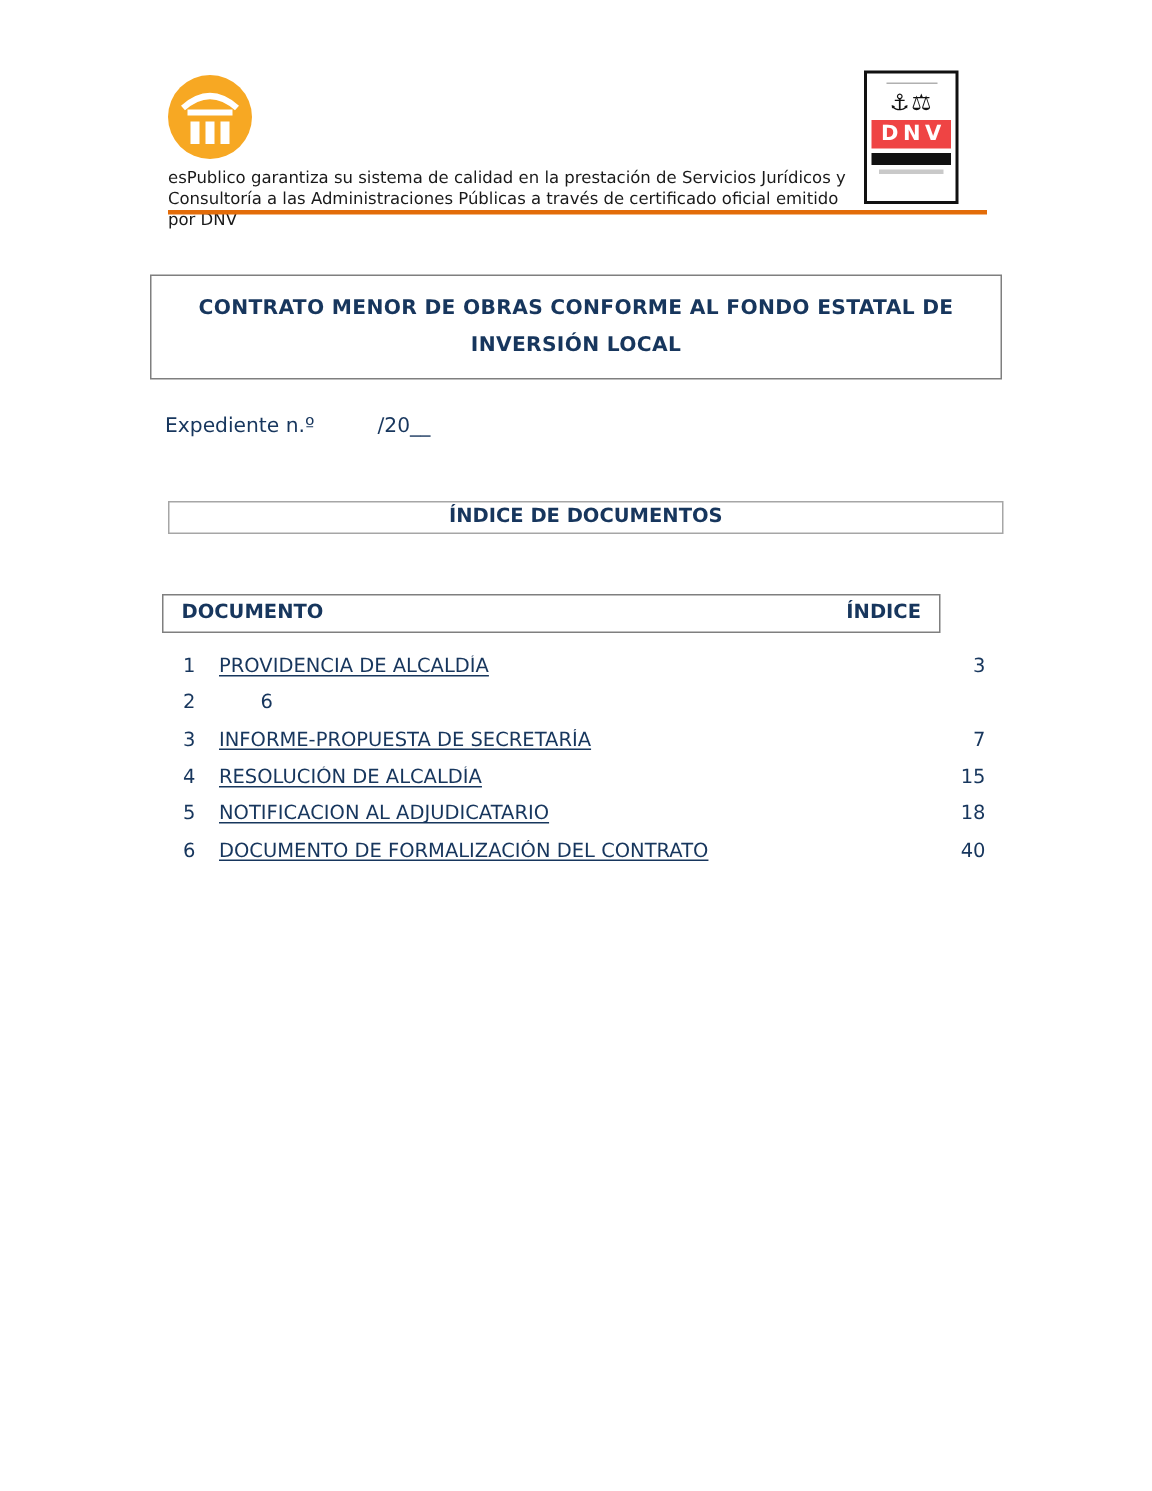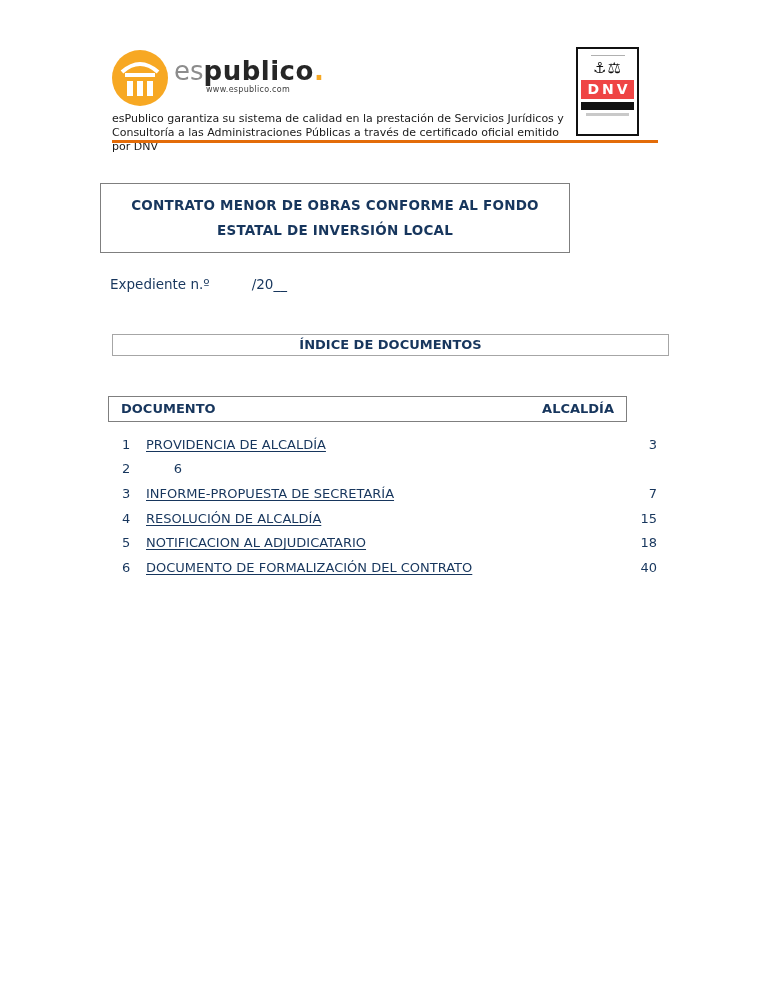"espublico." div.logo-text { html: <div> <span>es</span><span>publico</span><span>.</span> <div>www.espublico.com</div> </div> -> none }
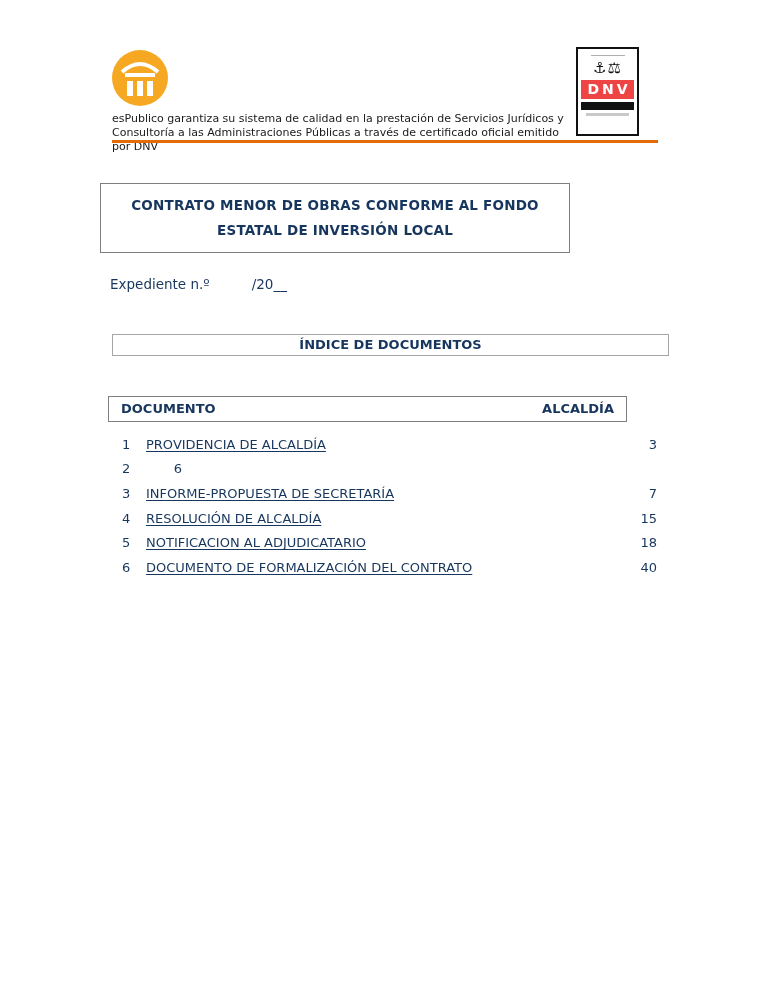"CONTRATO MENOR DE OBRAS CONFORME" .title-box { width: 470px -> 568px }
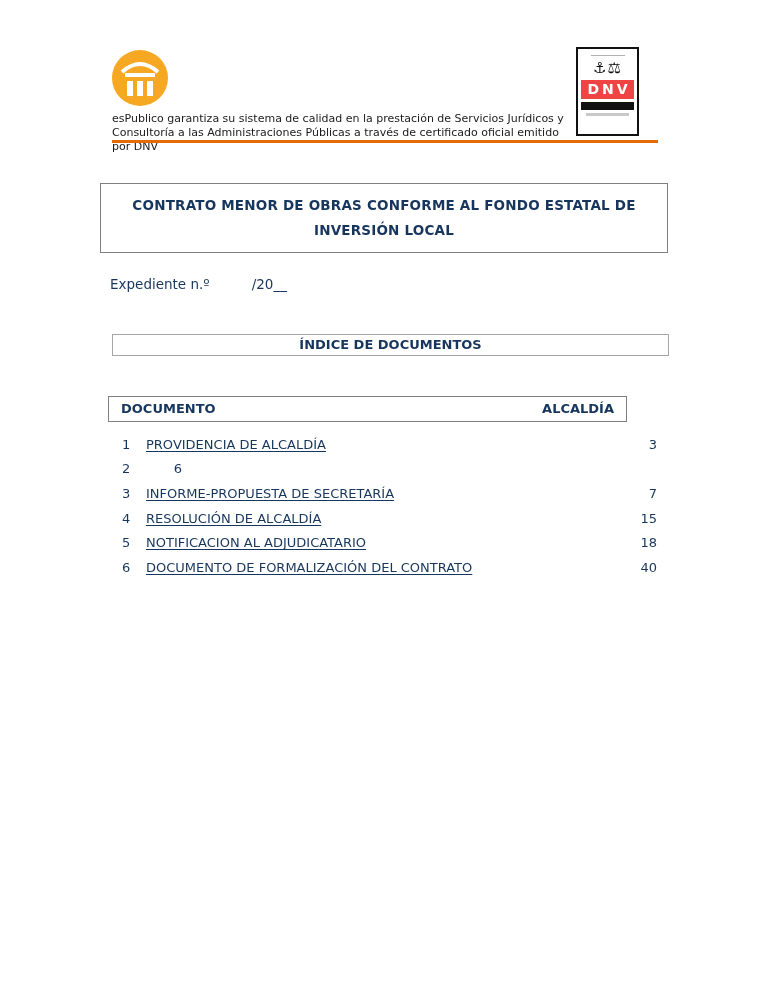"ALCALDÍA" span { text: ALCALDÍA -> ÍNDICE }
